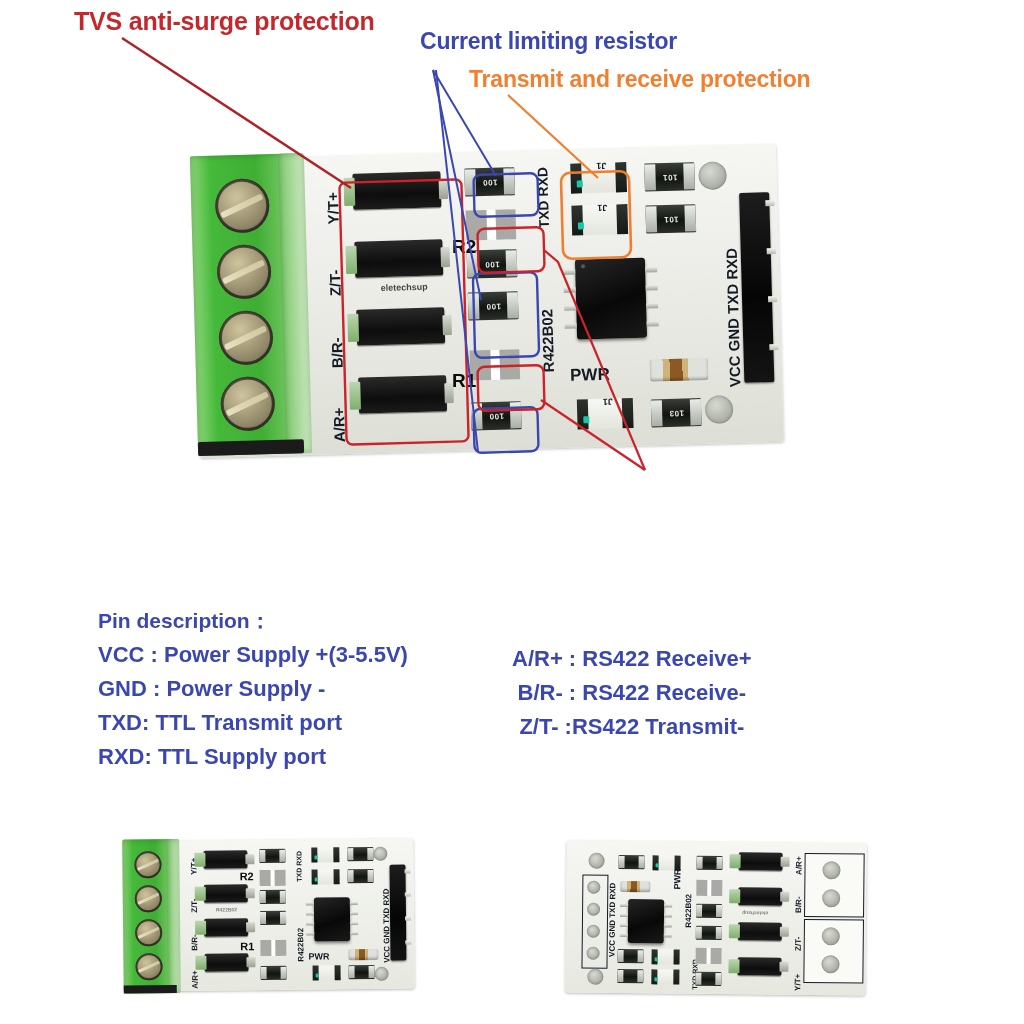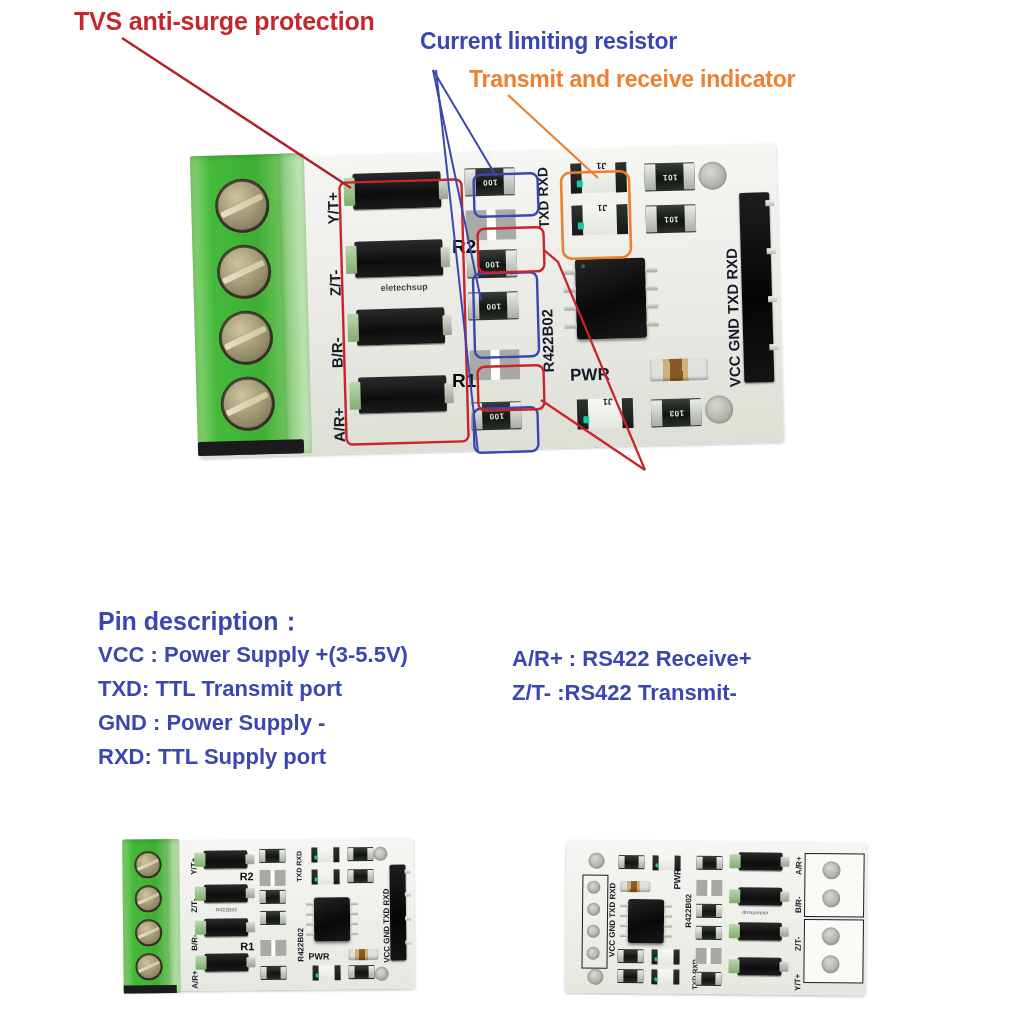"Transmit and receive indicator" div.anno { text: indicator -> protection }
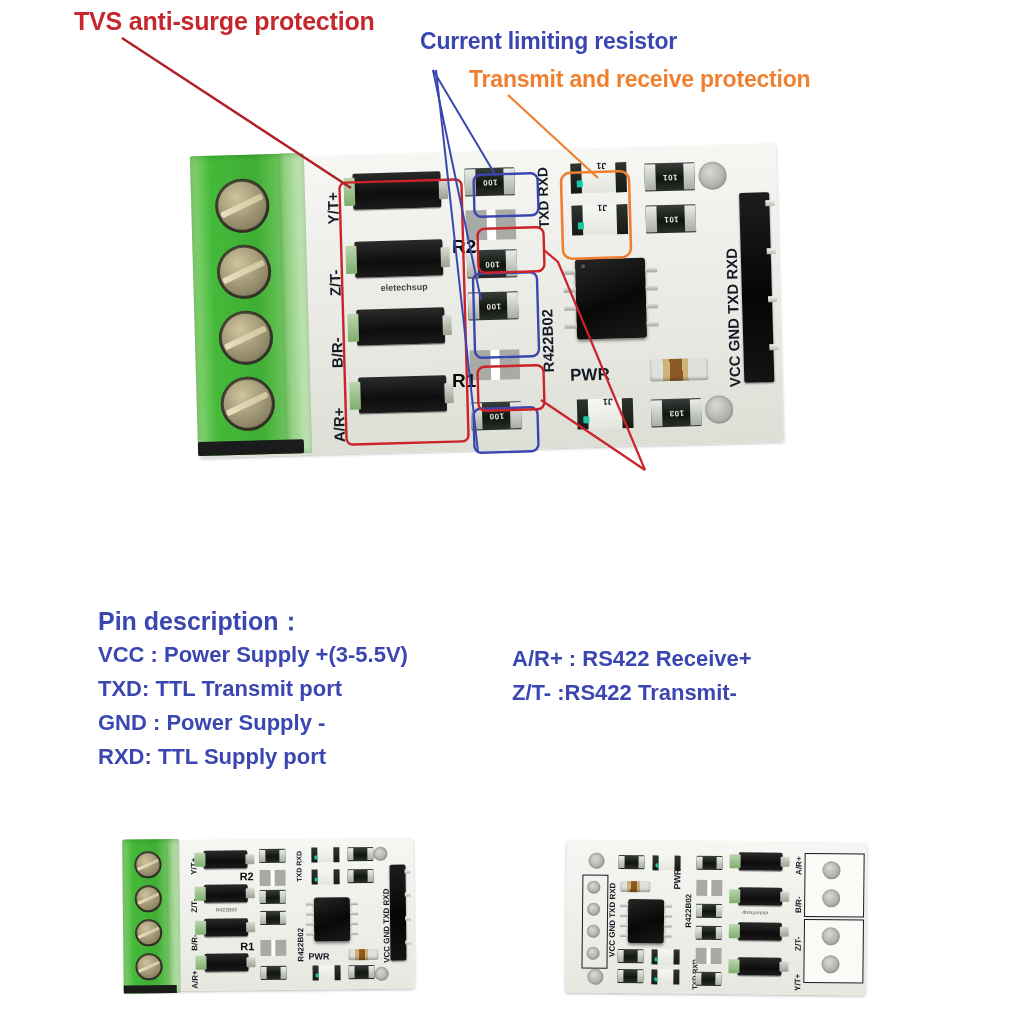"Pin description：" #pindesc .hdr { font-size: 25px -> 21px }
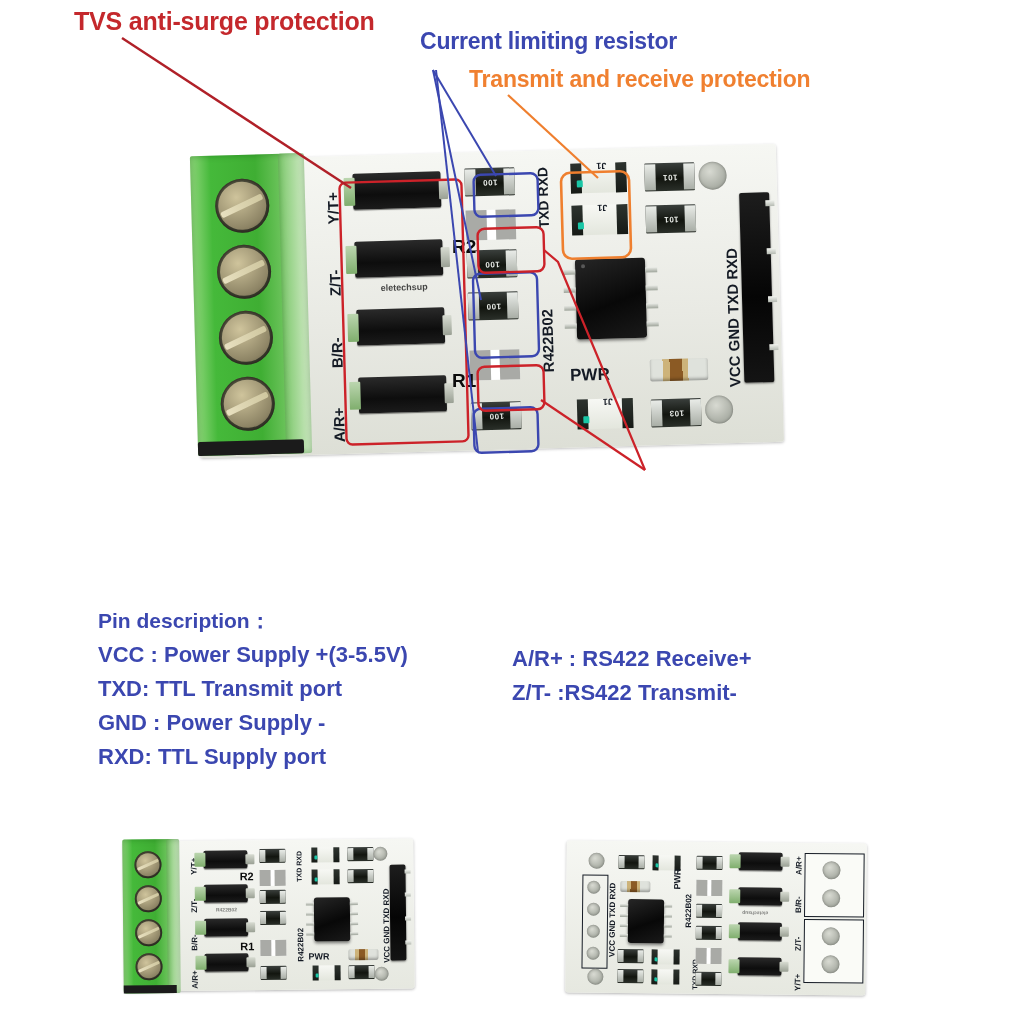"A/R+ : RS422 Receive+" #pincol2 { text-align: none -> center }
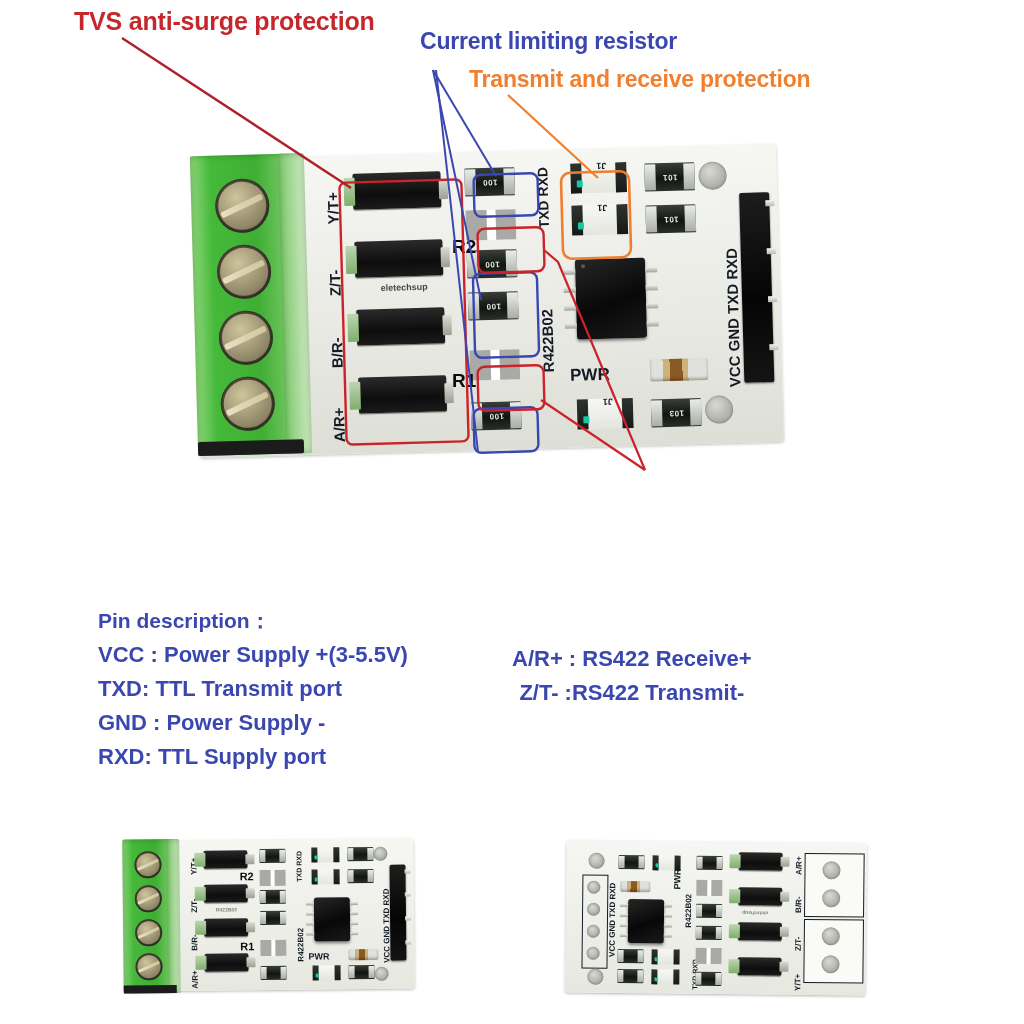"B/R- : RS422 Receive-" div { html: none -> <div>B/R- : RS422 Receive-</div> }
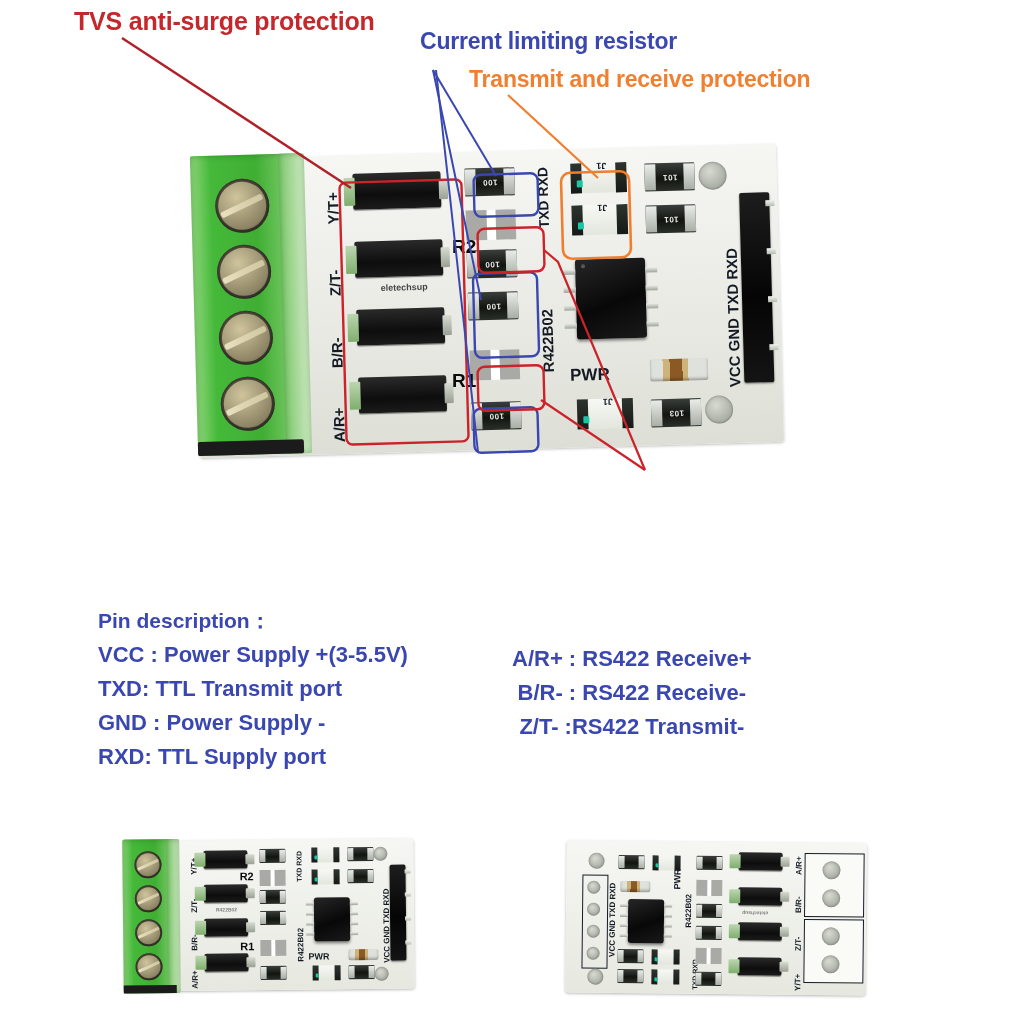"TXD: TTL Transmit port" div { order: before "GND : Power Supply -" -> after "GND : Power Supply -" }
